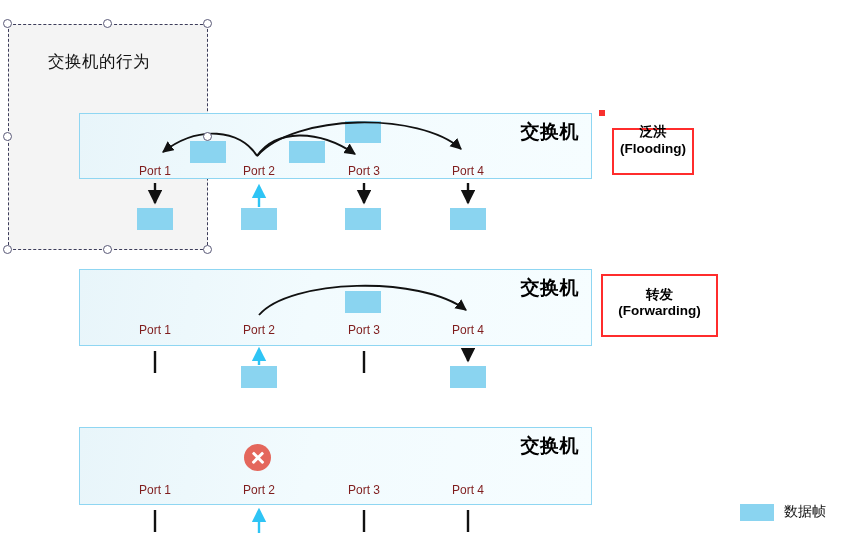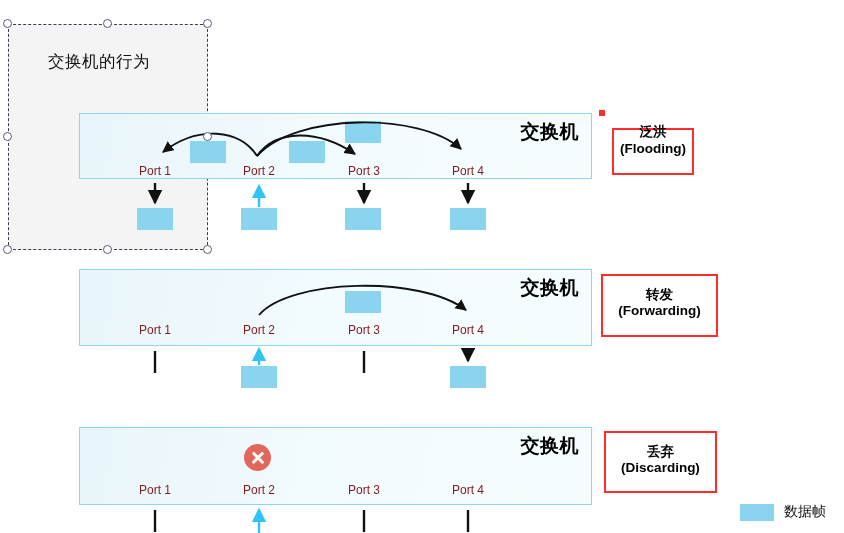"丢弃" div.callout { html: <div> <span>丢弃</span> <span>(Discarding)</span> </div> -> none }
